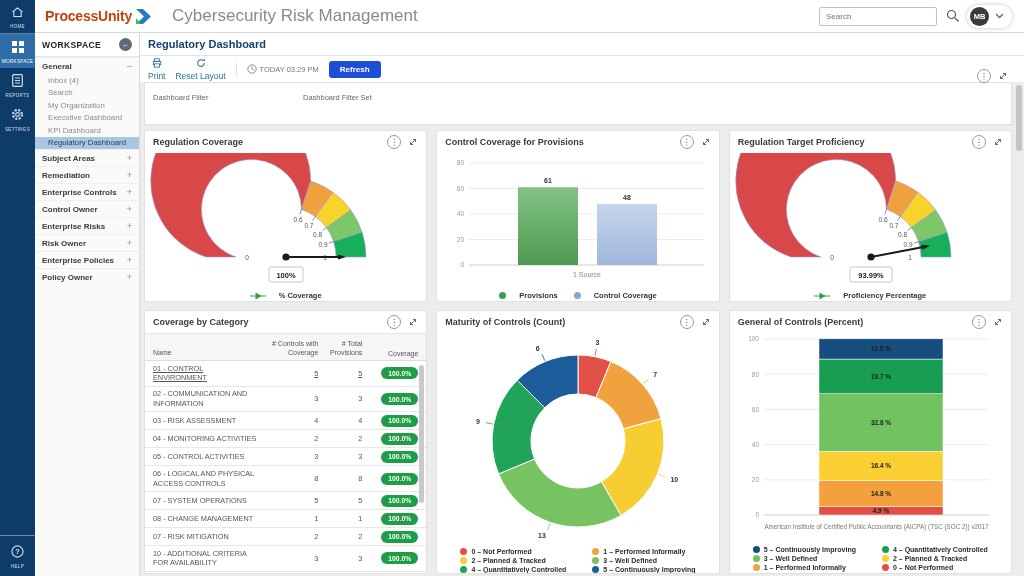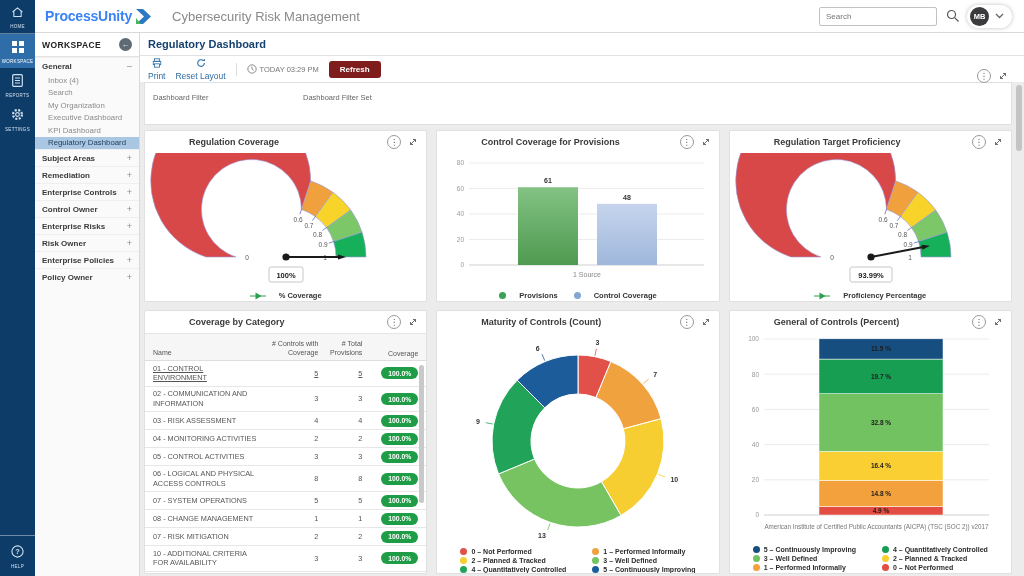"ProcessUnity" .logo-text { color: #3b82f6 -> #c2410c }
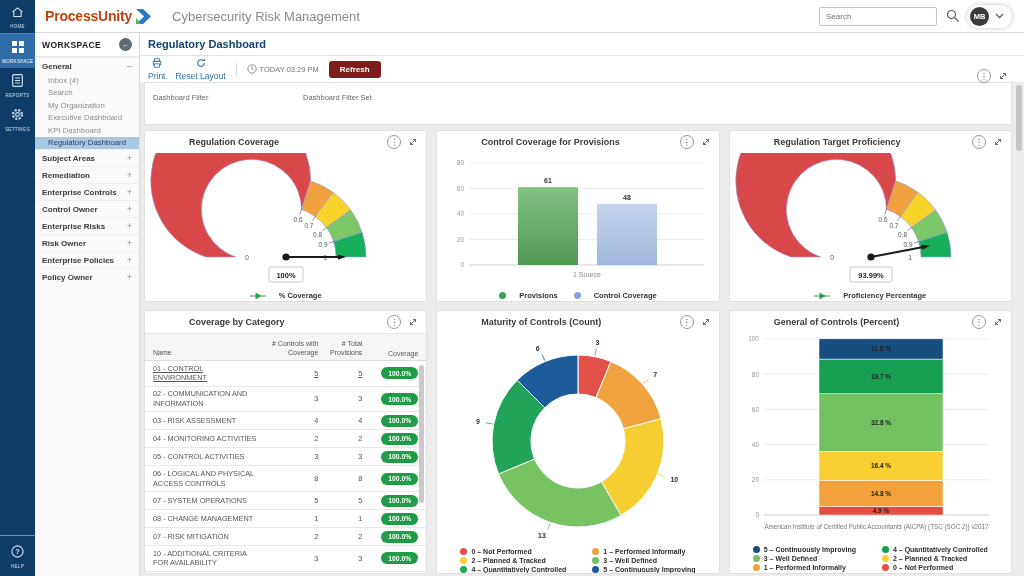"Cybersecurity Risk Management" .app-title { font-size: 13px -> 17px }
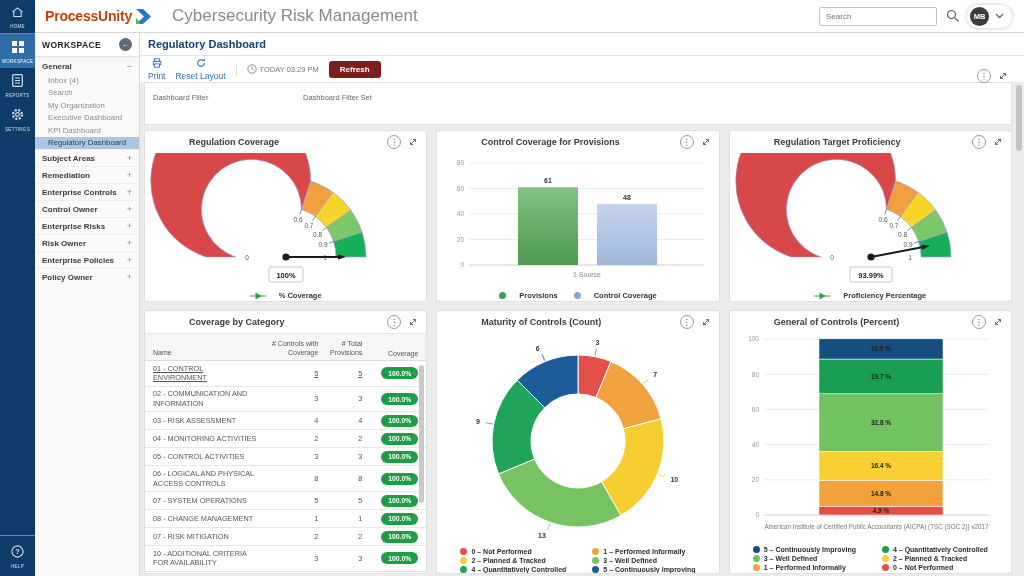"Refresh" .btn-refresh { background: #7f1d1d -> #1d4ed8 }
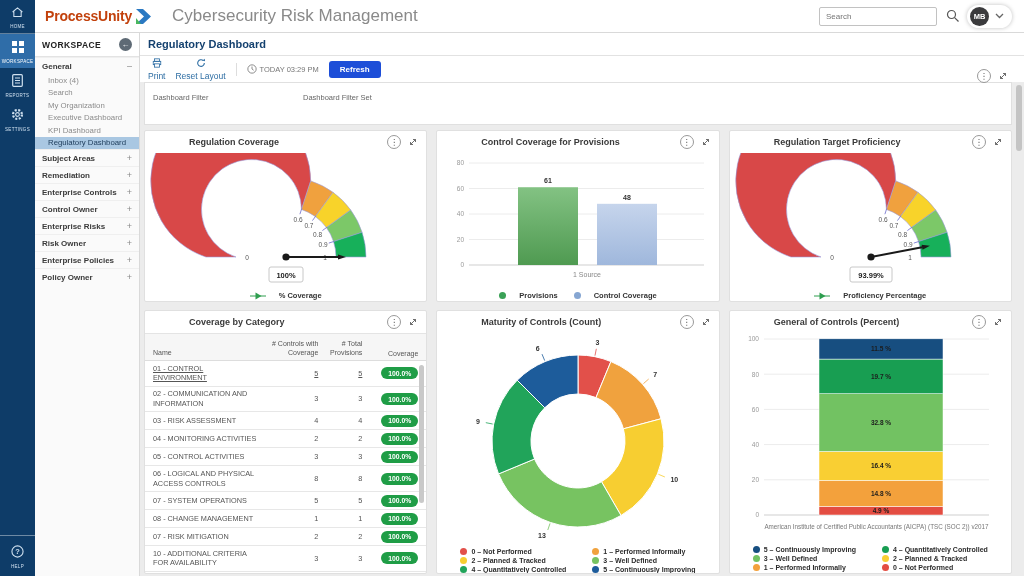"Regulation Coverage" .card-head { margin-left: 36px -> none }
